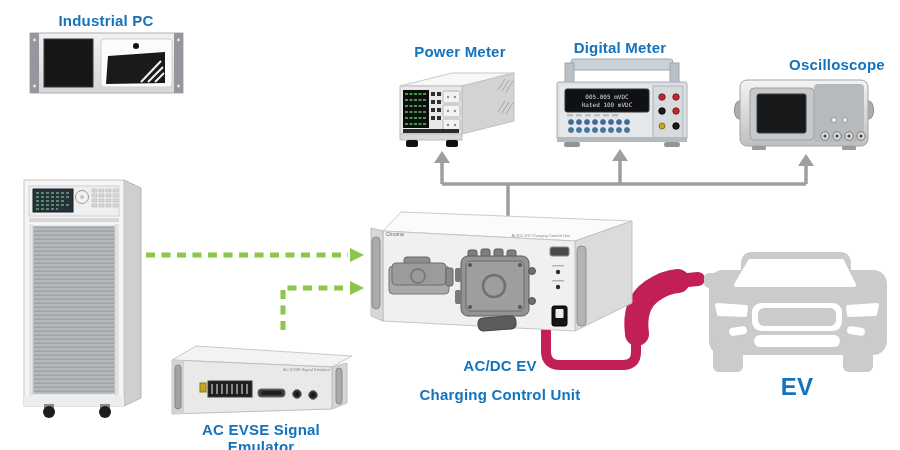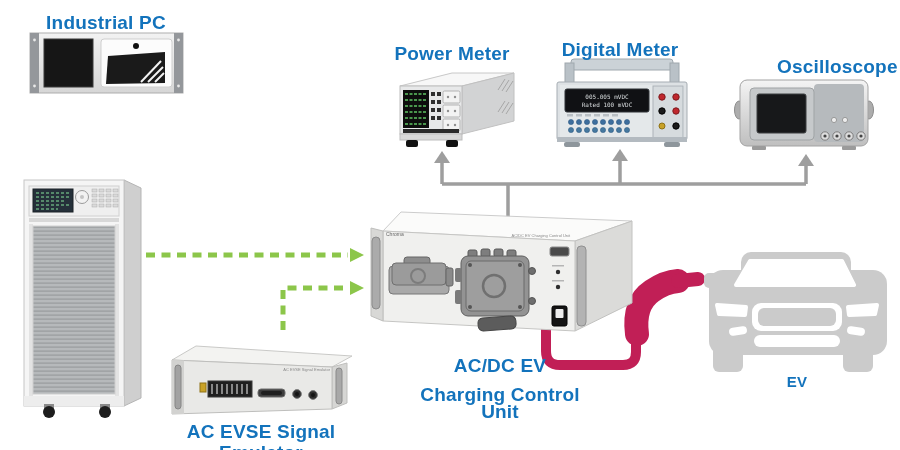"Industrial PC" .lbl { font-size: 19px -> 15px }
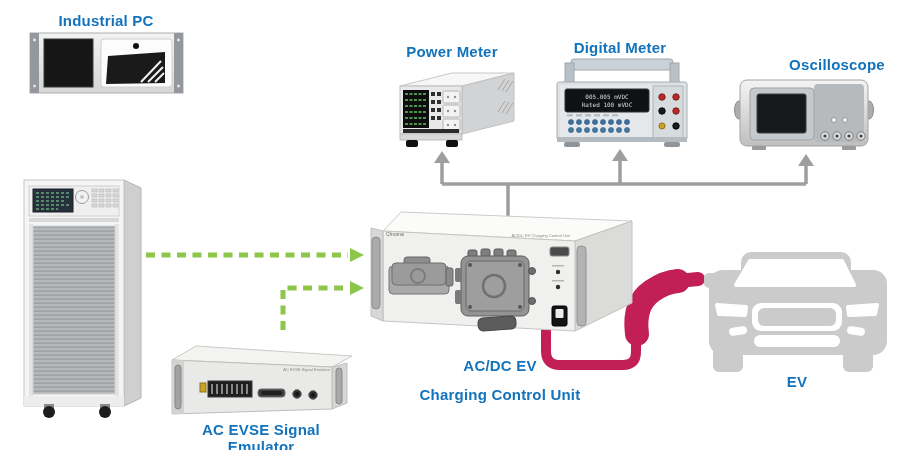"Power Meter" div.lbl { left: 392px -> 400px }
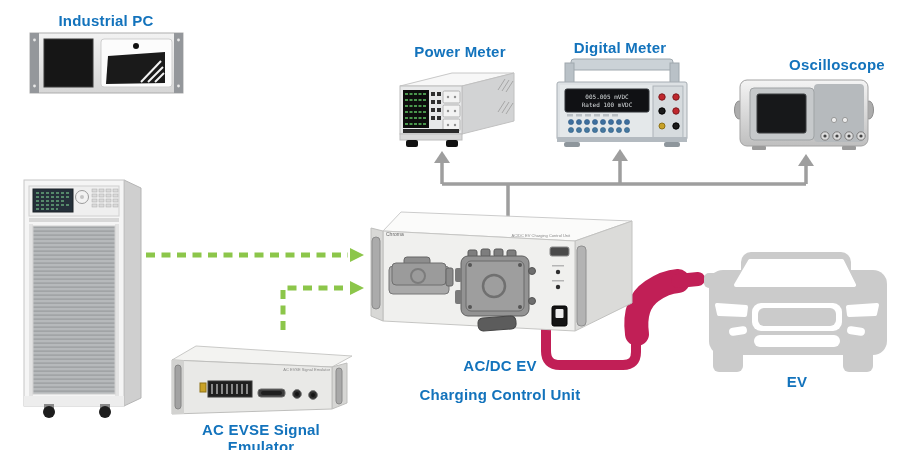"EV" .lbl-ev { font-size: 15px -> 24px }
